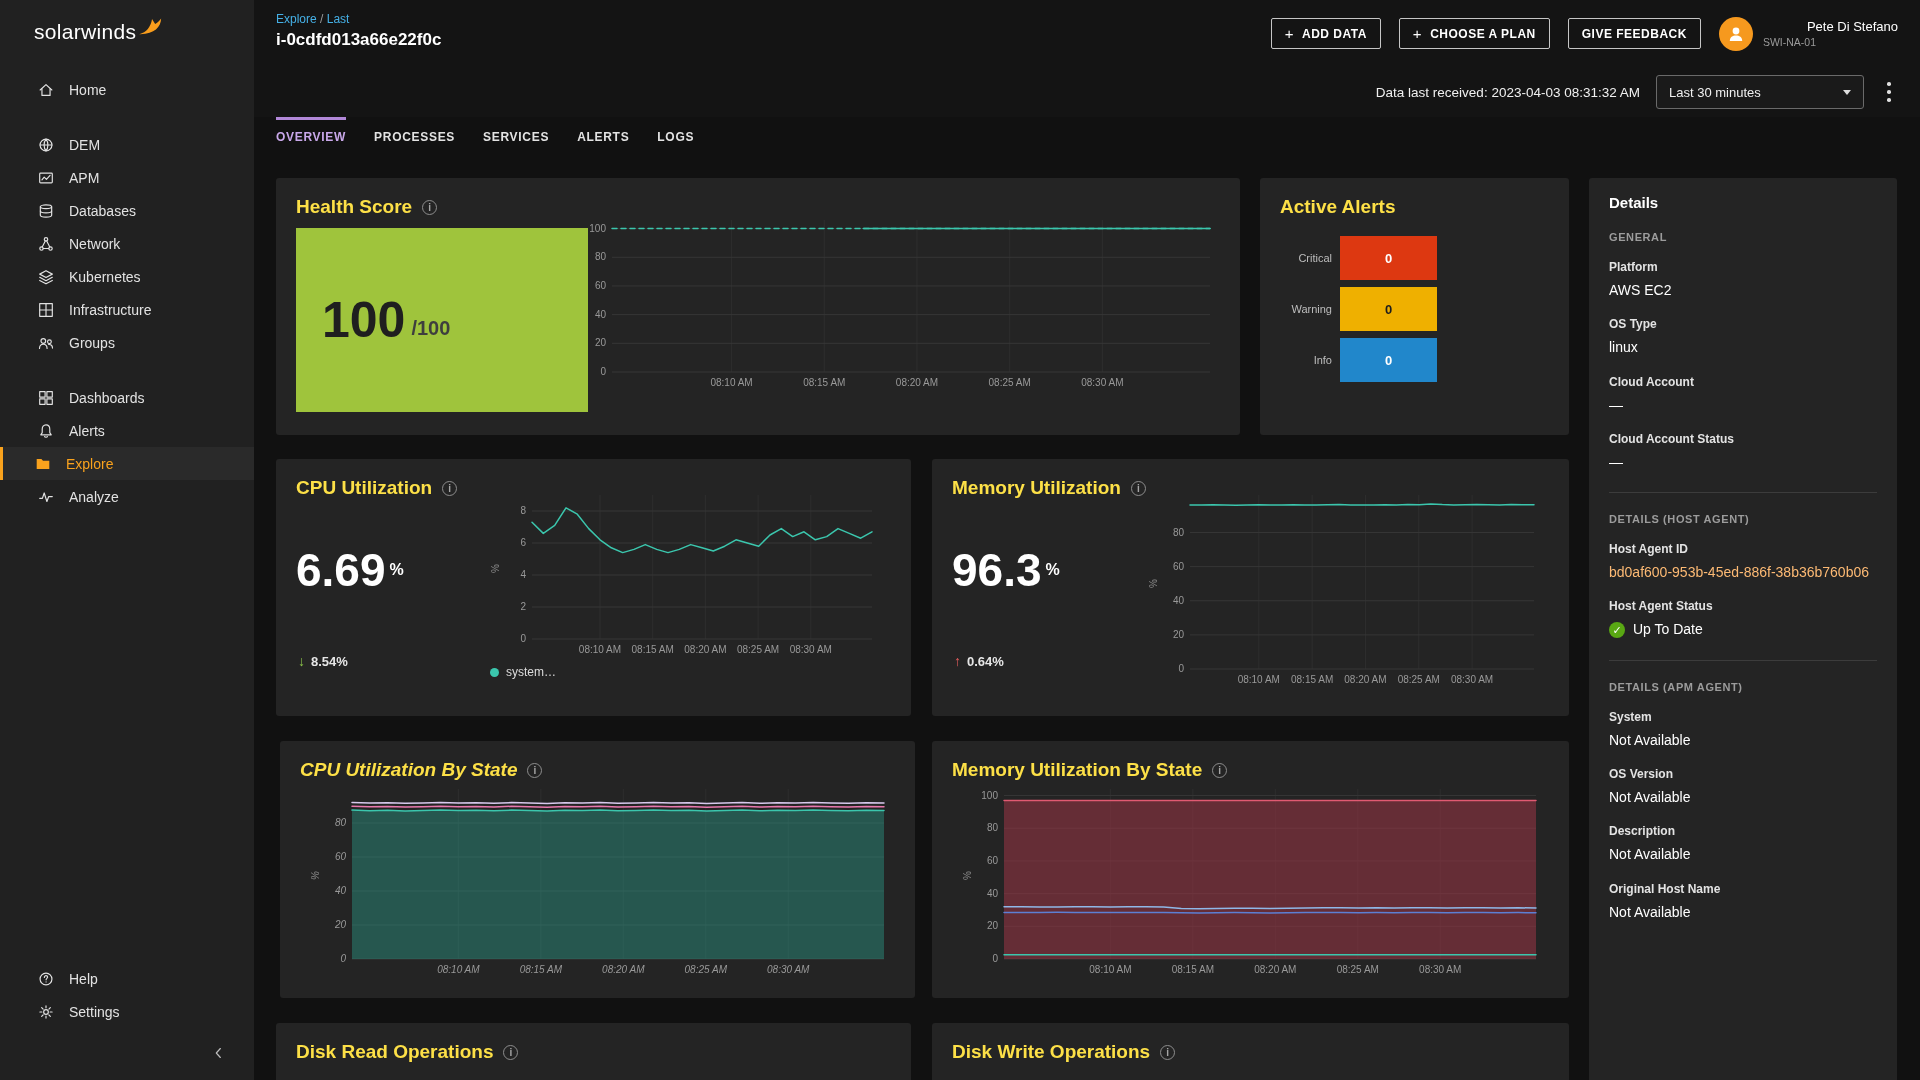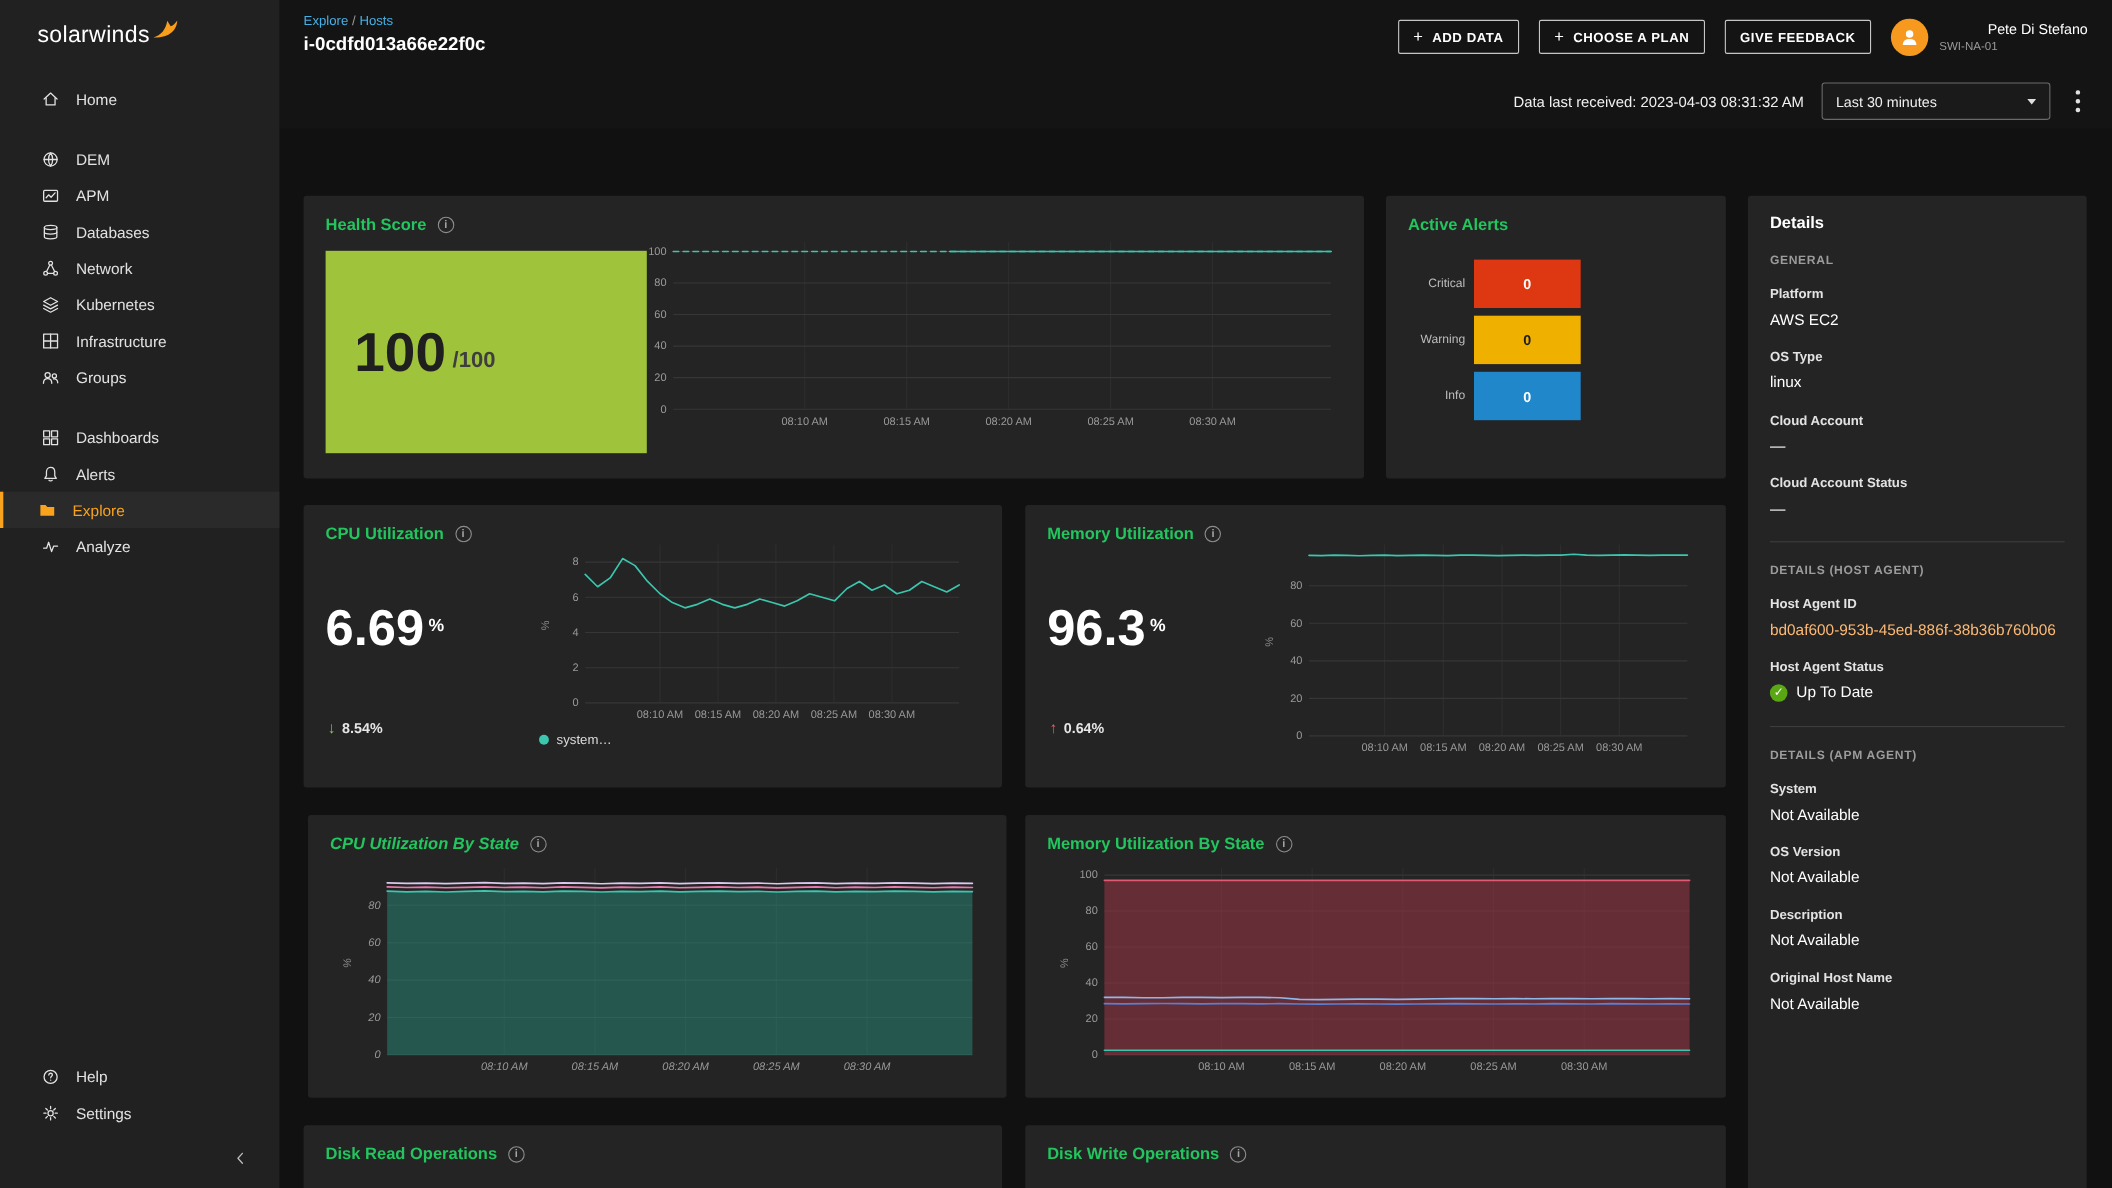"Hosts" a { text: Hosts -> Last }
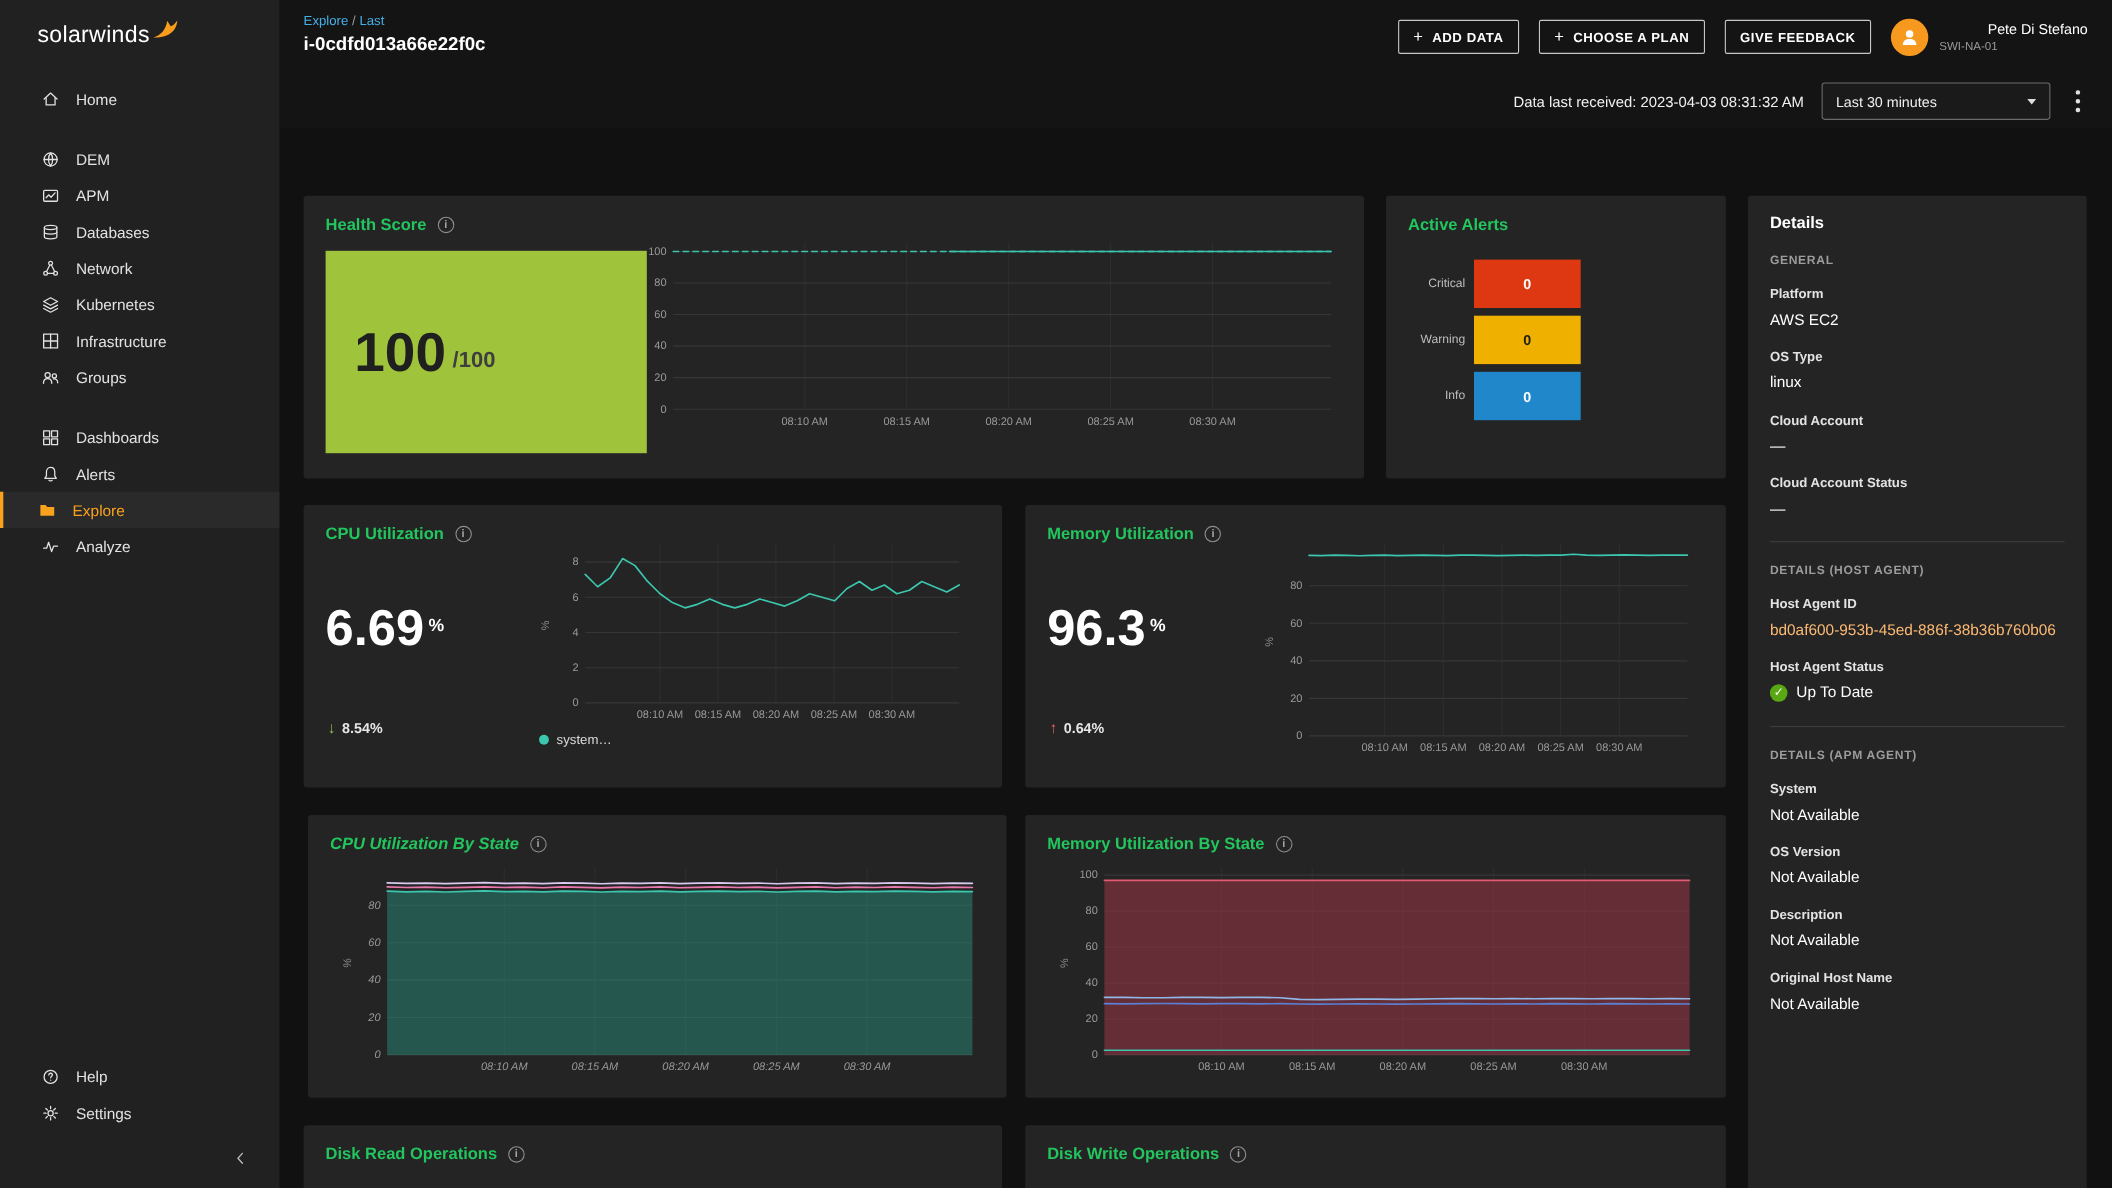"OVERVIEW" div.tabs { html: none -> <div> <div>OVERVIEW</div> <div>PROCESSES</div> <div>SERVICES</div> <div>ALERTS</div> <div>LOGS</div> </div> }
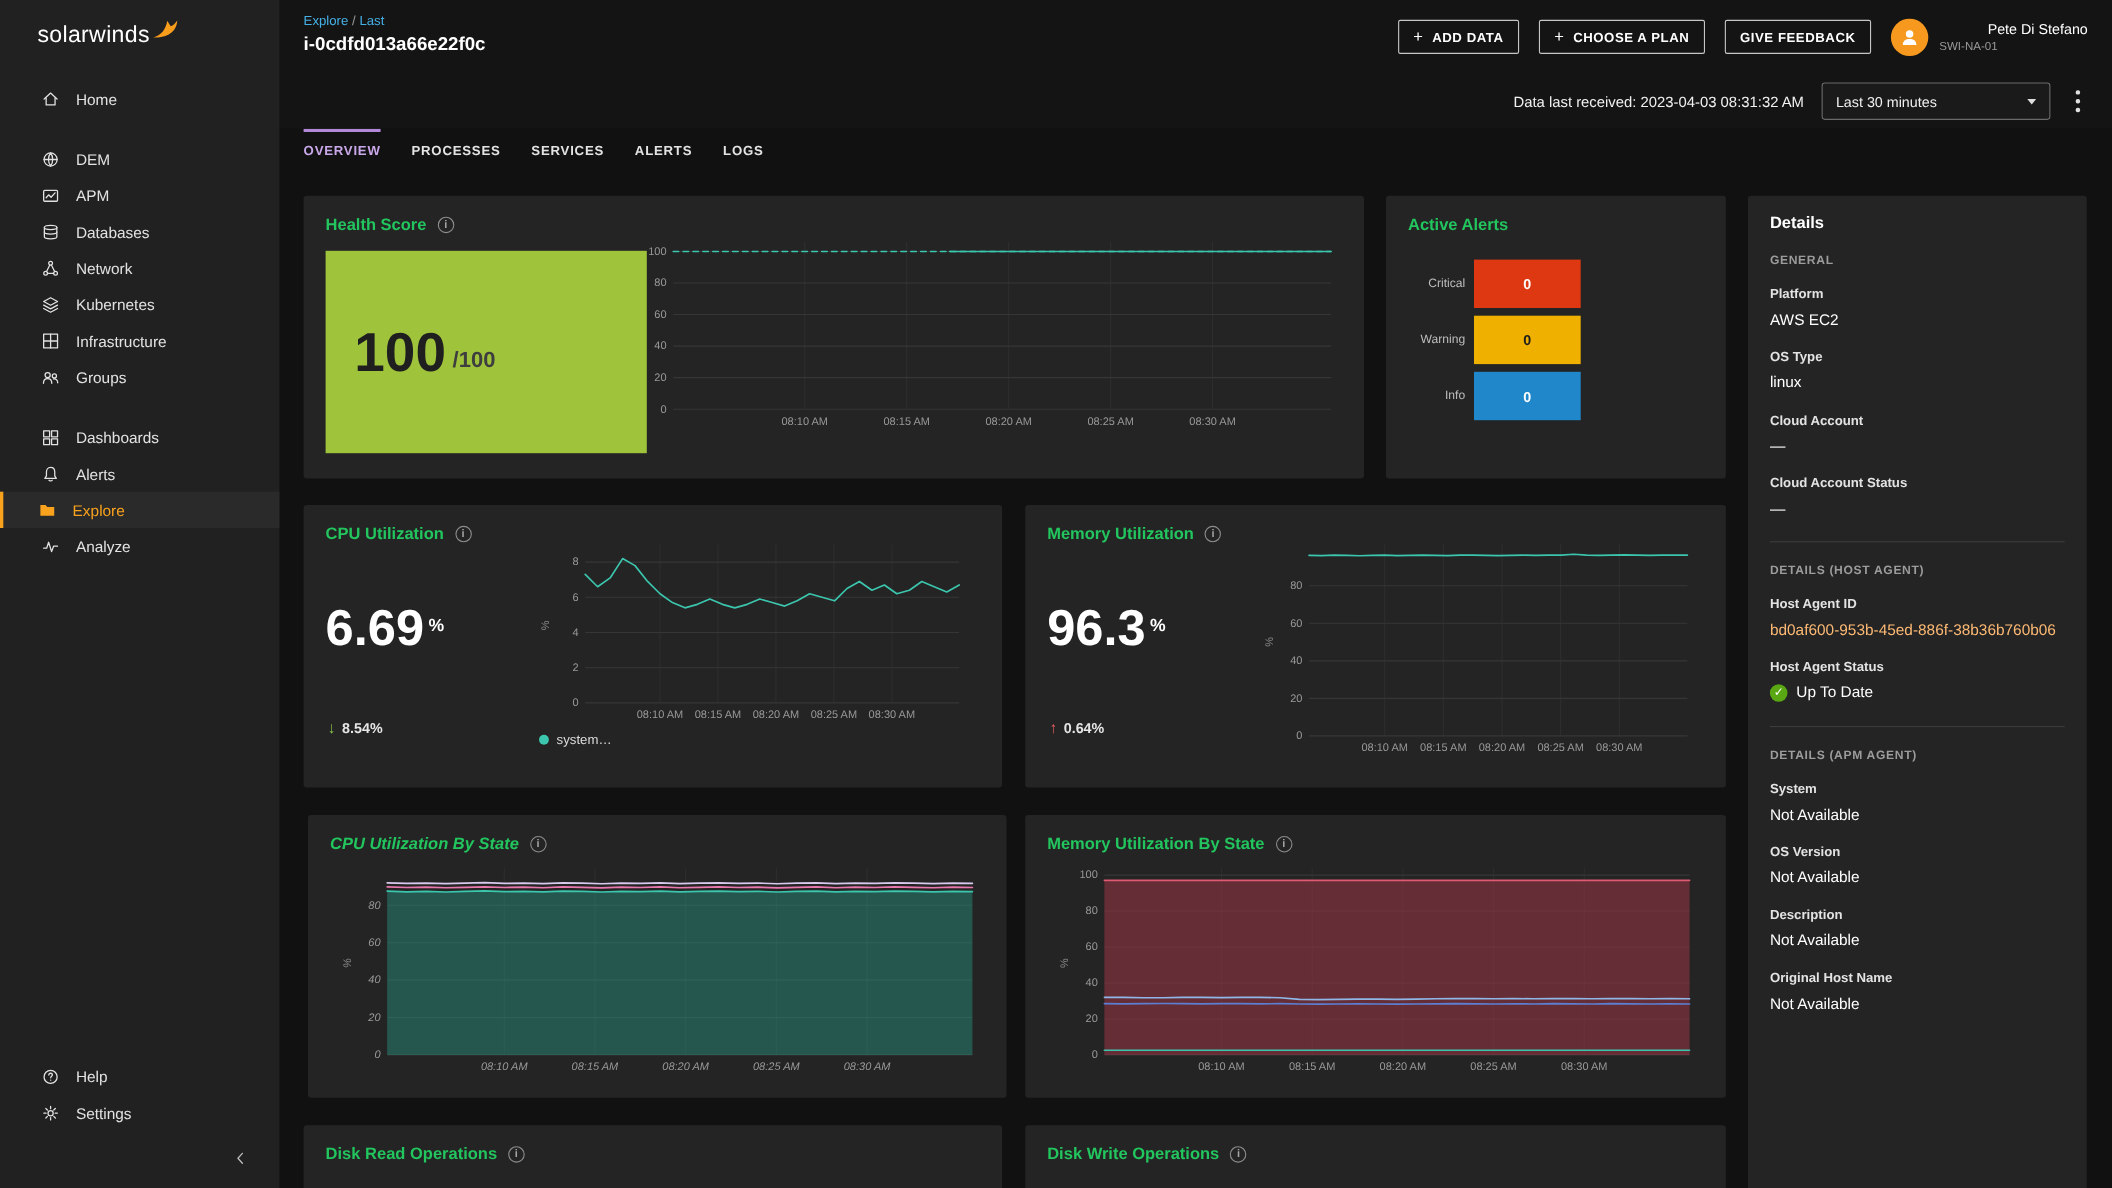"Health Score" .card-title { color: #22c55e -> #fde047; font-size: 15px -> 19px }
